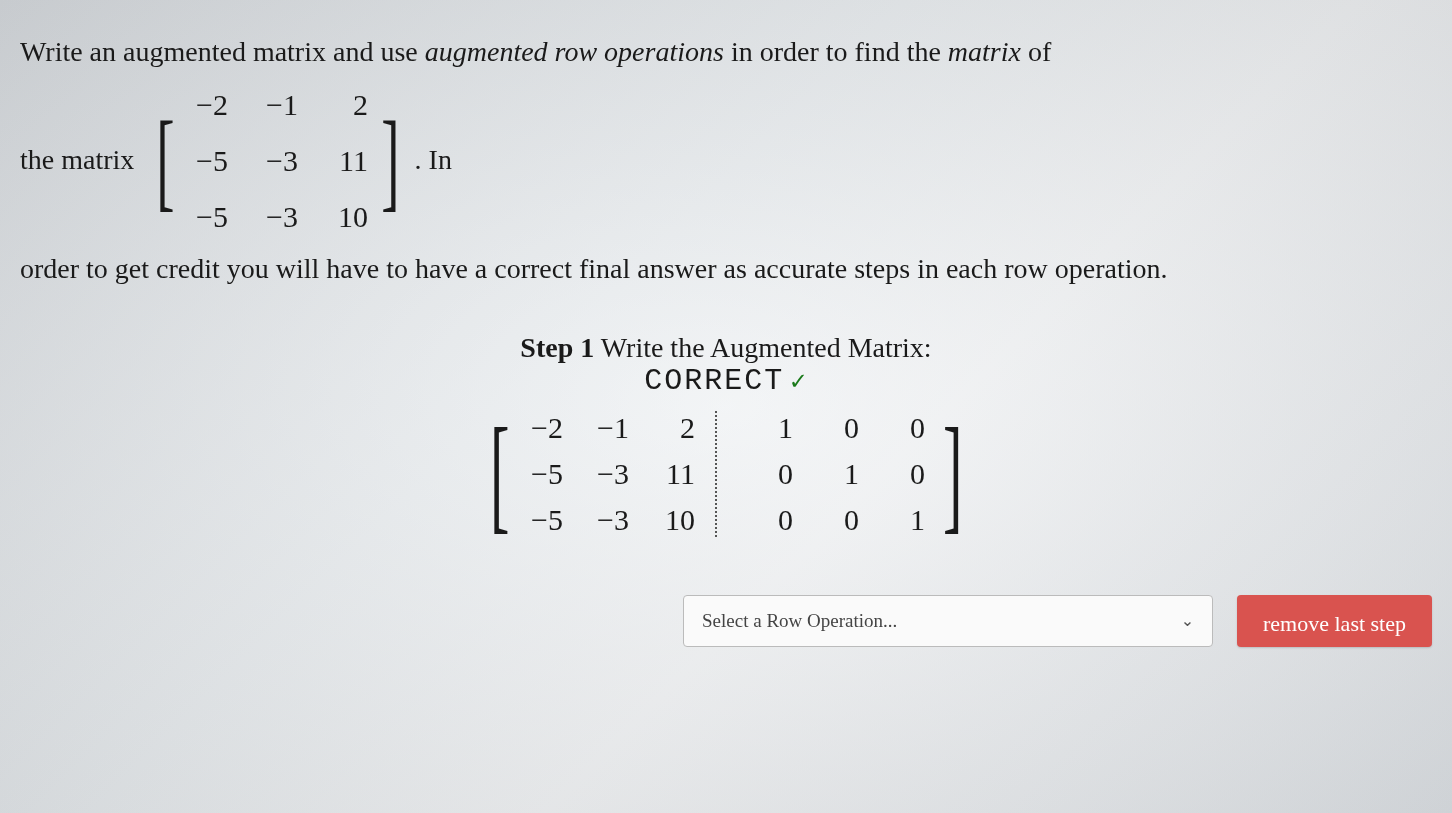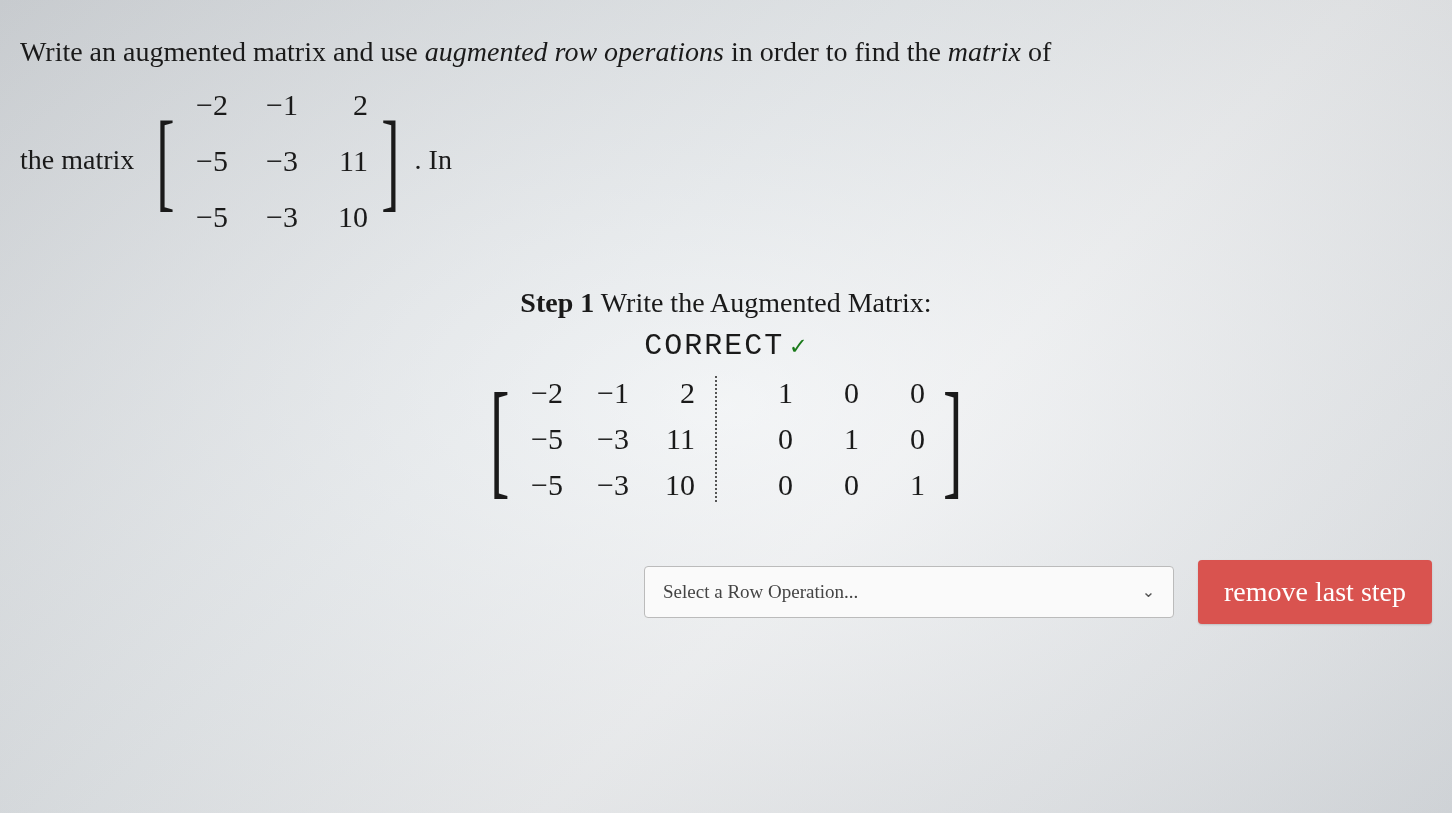"order to get credit you" div.line2 { html: none -> <div> <span>order to get credit you will have to have a correct final answer as accurate steps in each row operation.</span> </div> }
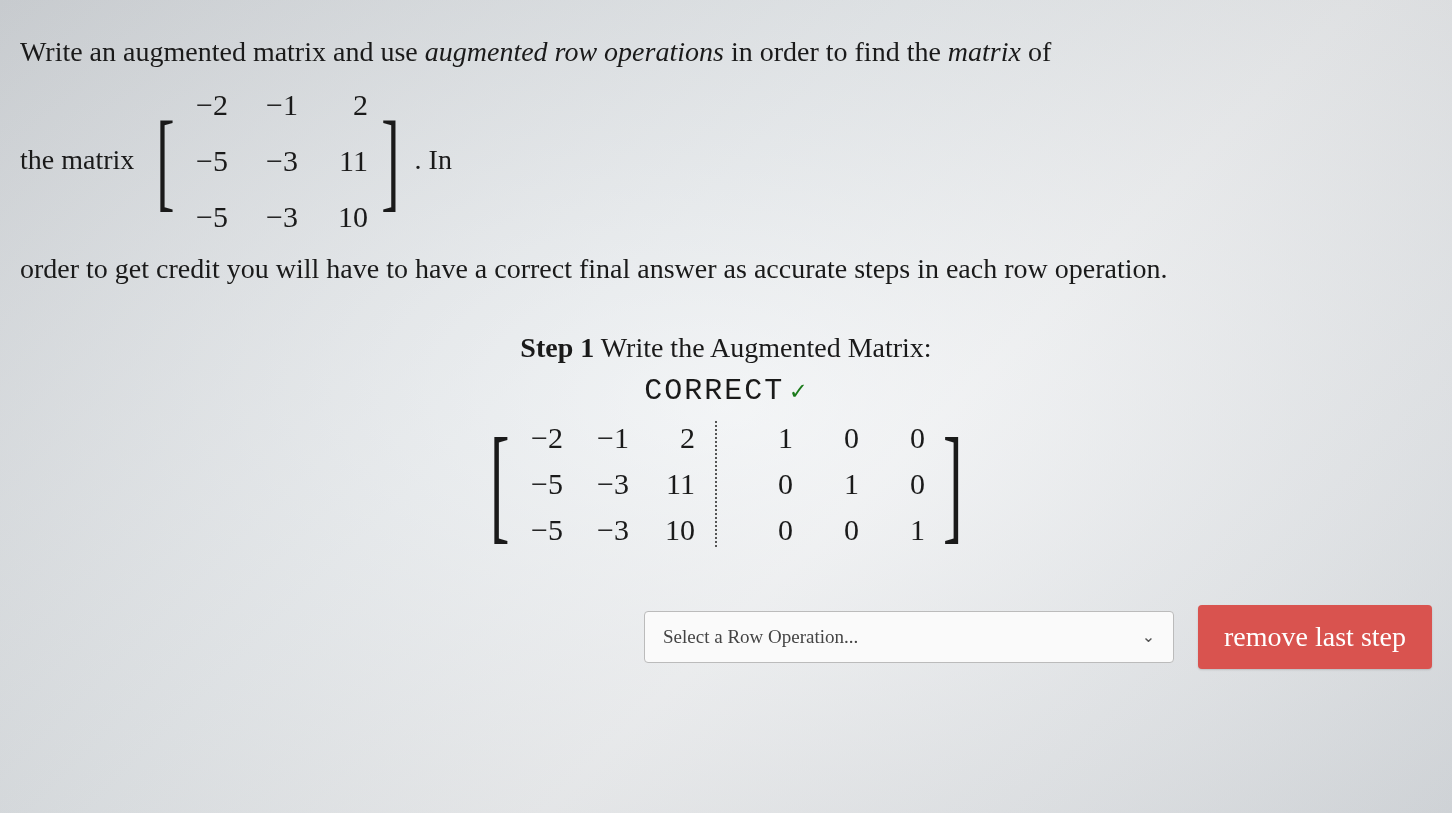"Step 1 Write the Augmented" .step-title { margin-bottom: 10px -> none }
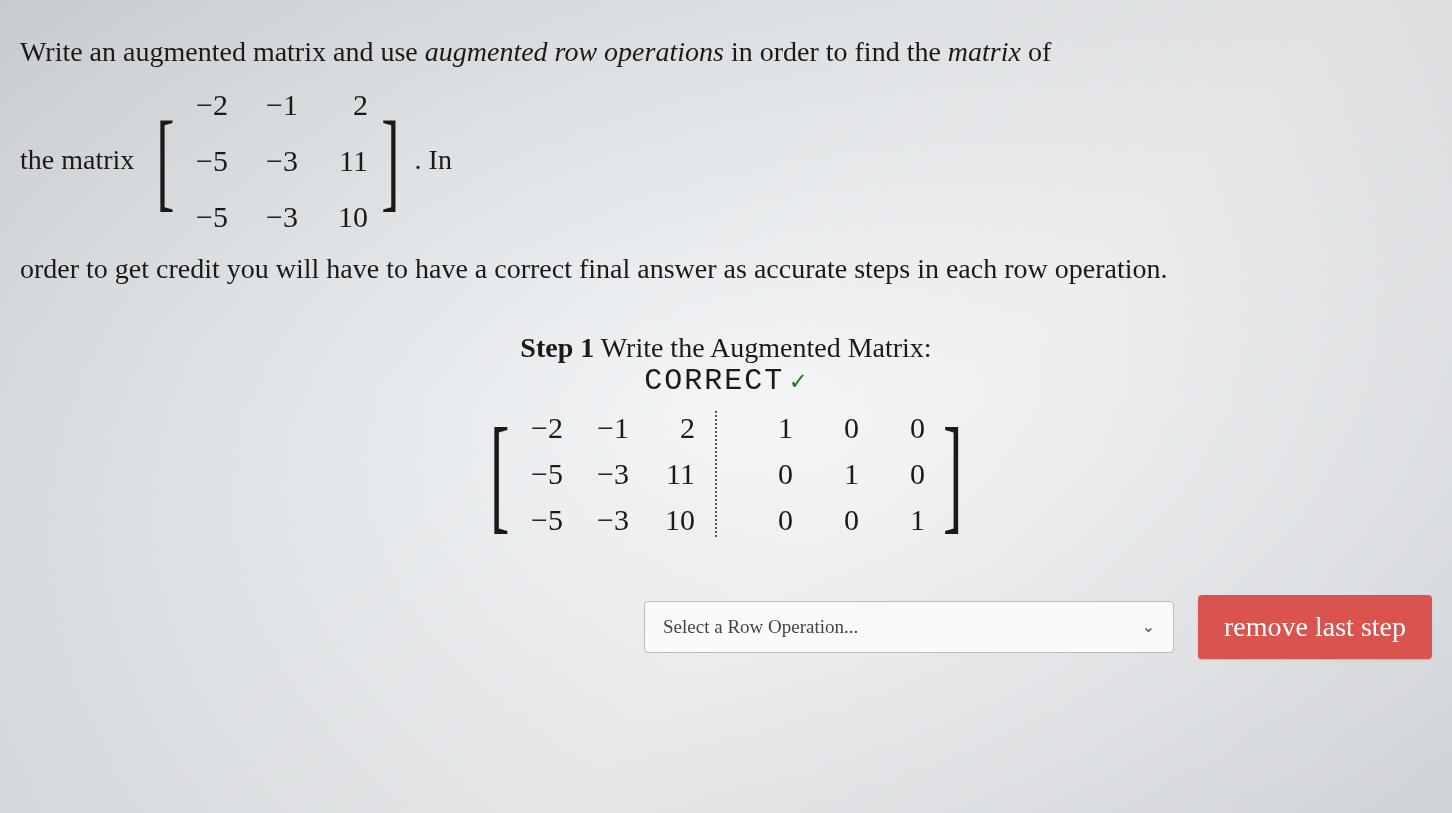"remove last step" .remove-btn { font-size: 28px -> 22px; height: 64px -> 52px }
